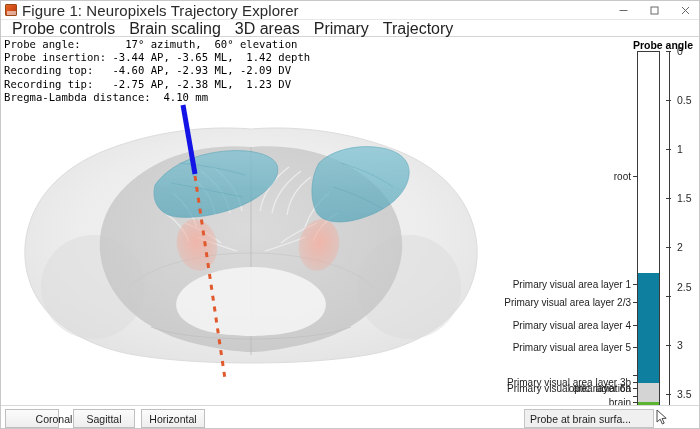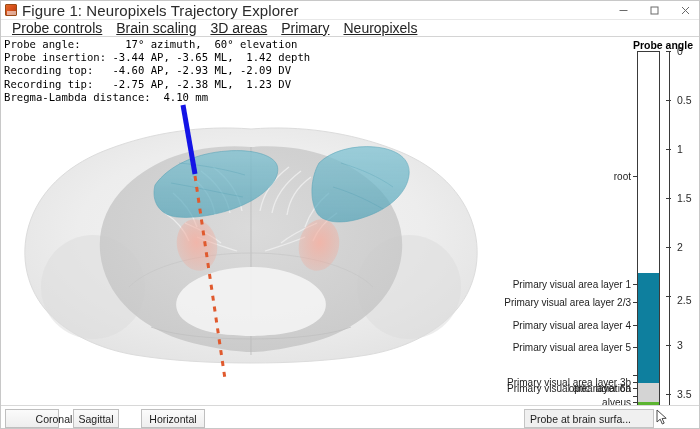"Probe controls" .menu-item { font-size: 14px -> 16px; text-decoration: underline -> none }
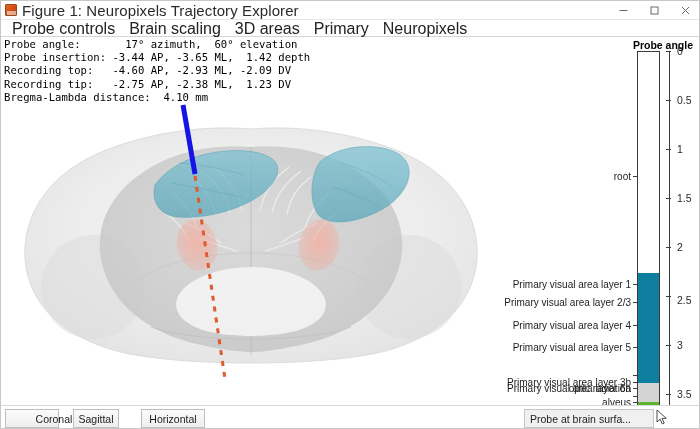"Neuropixels" div.menu-item { text: Neuropixels -> Trajectory }
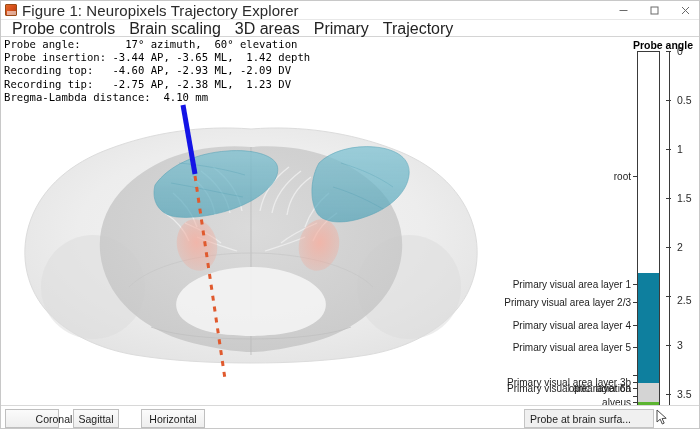"2.5" div.depth-tick-label { top: 249px -> 236px }
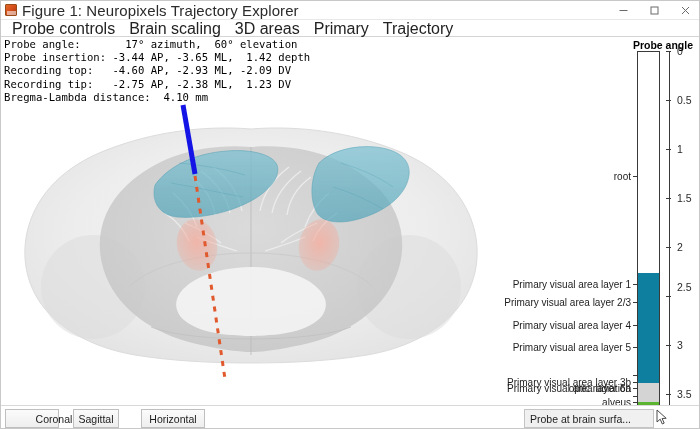"alveus" div.area-label { text: alveus -> brain }
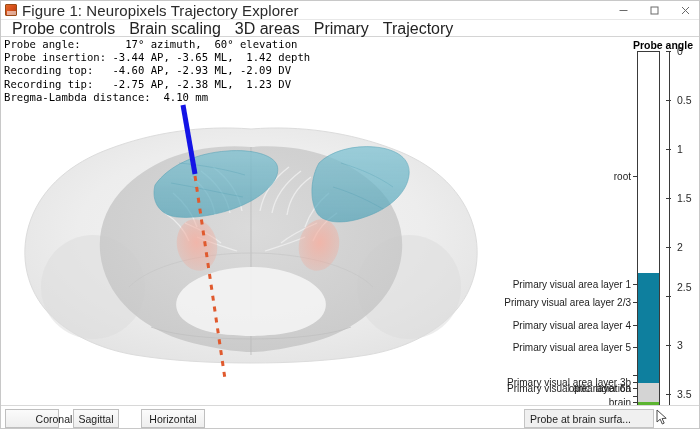"Sagittal" #btn-sagittal { width: 46px -> 62px }
